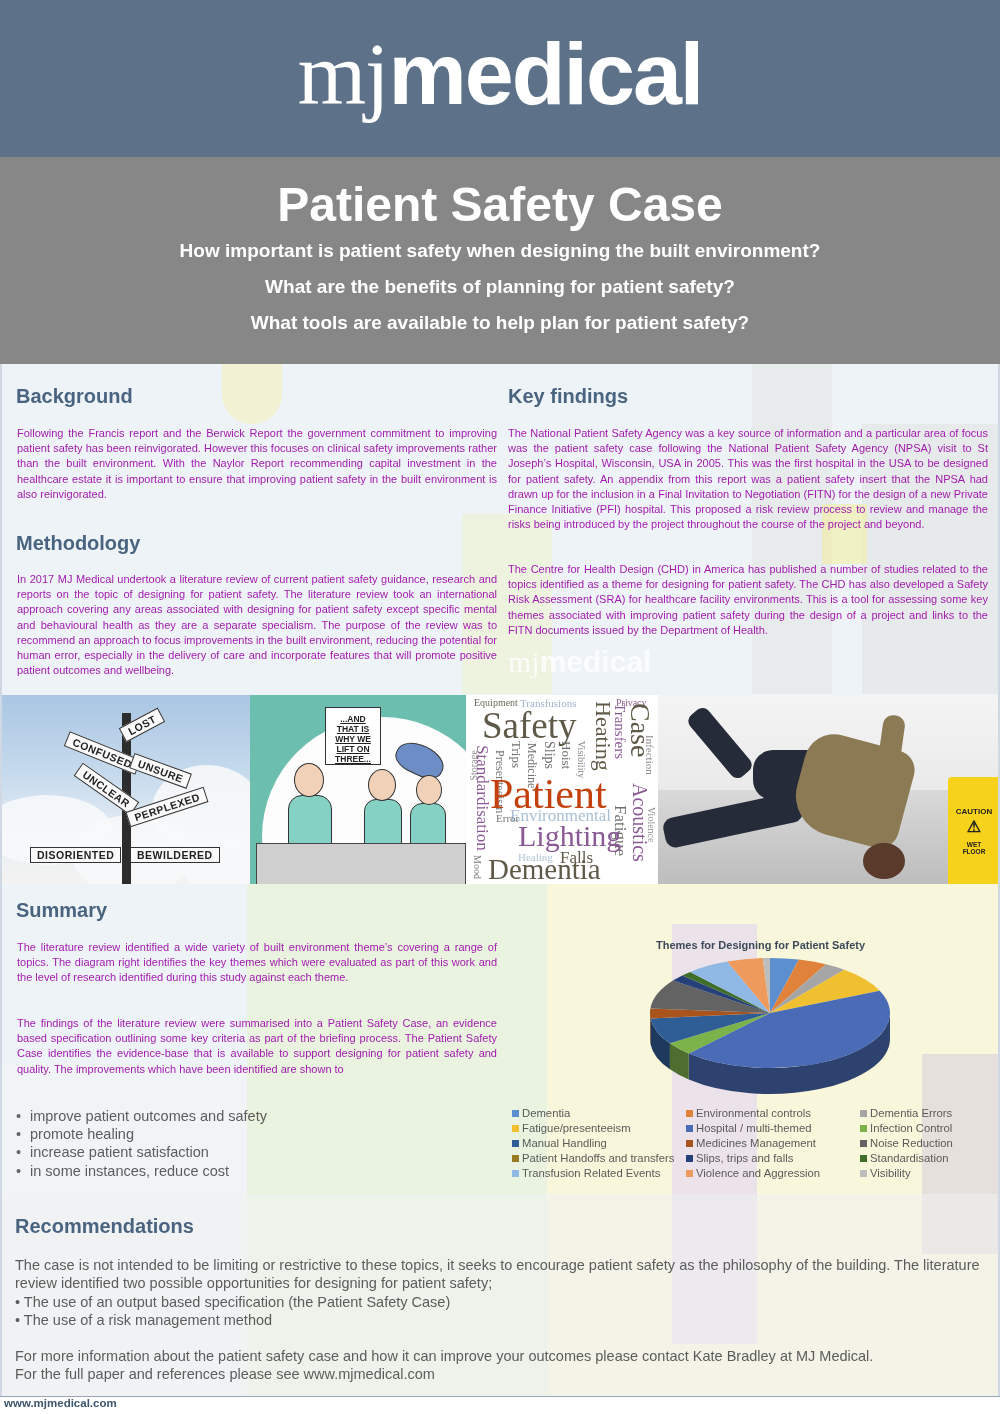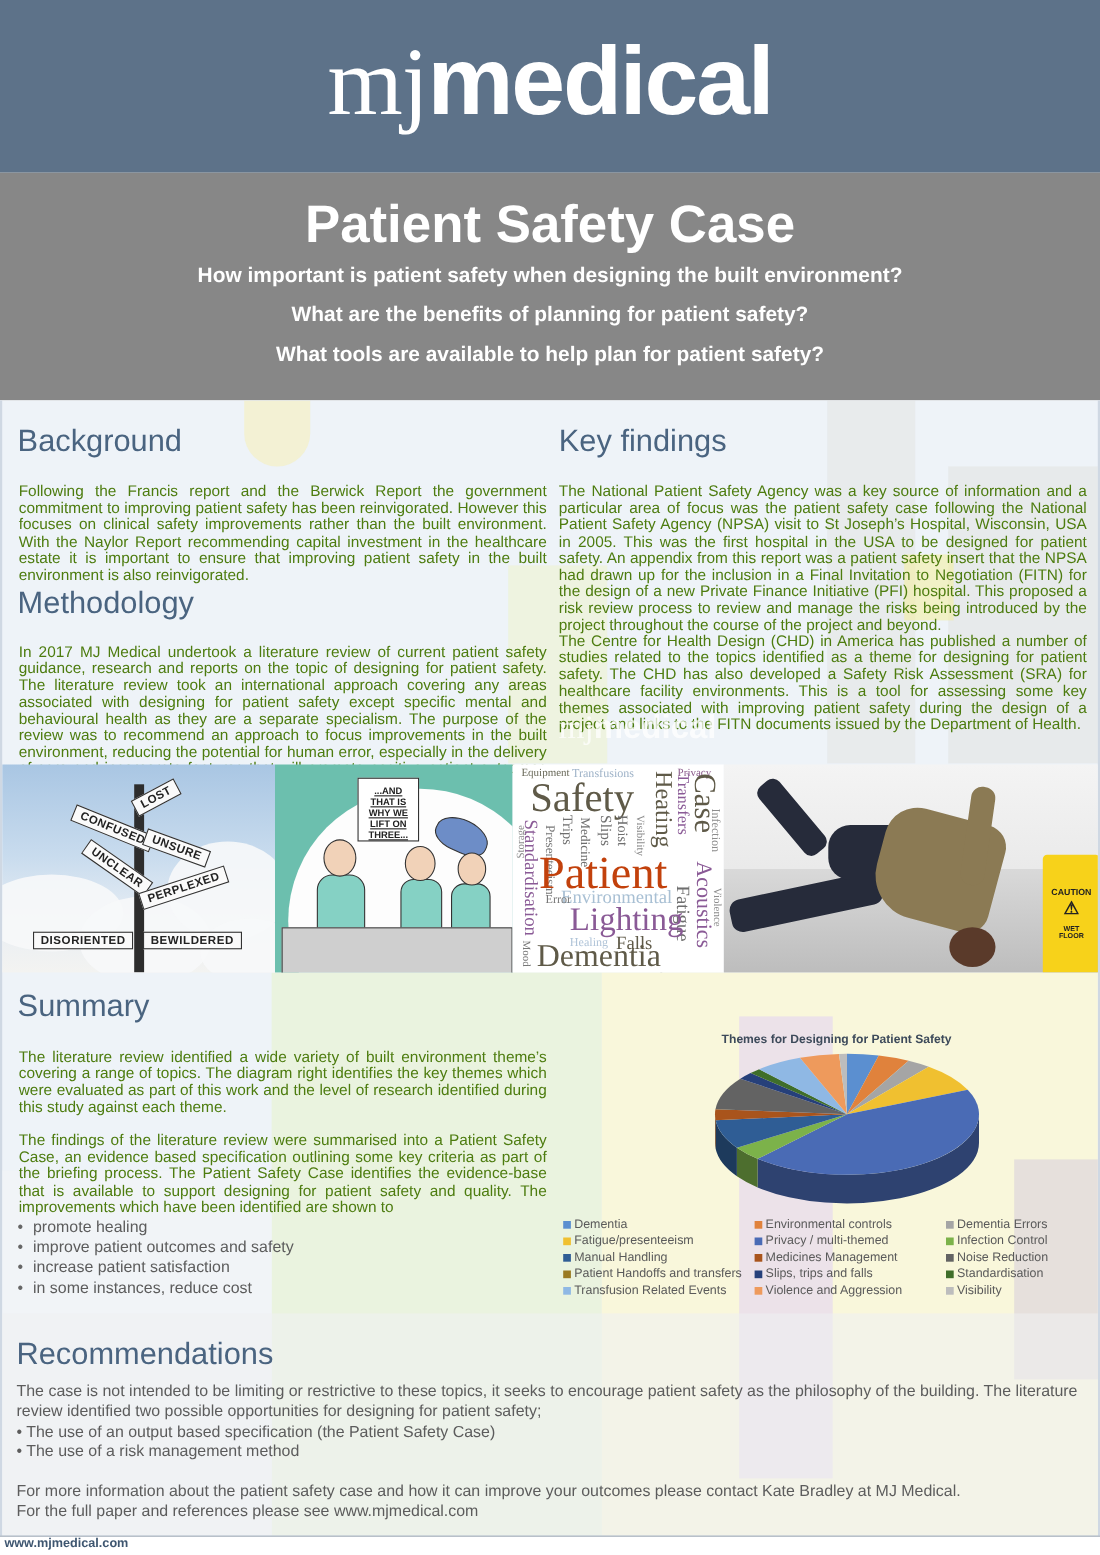"Background" .section-title { font-size: 28px -> 20px; font-weight: normal -> bold }
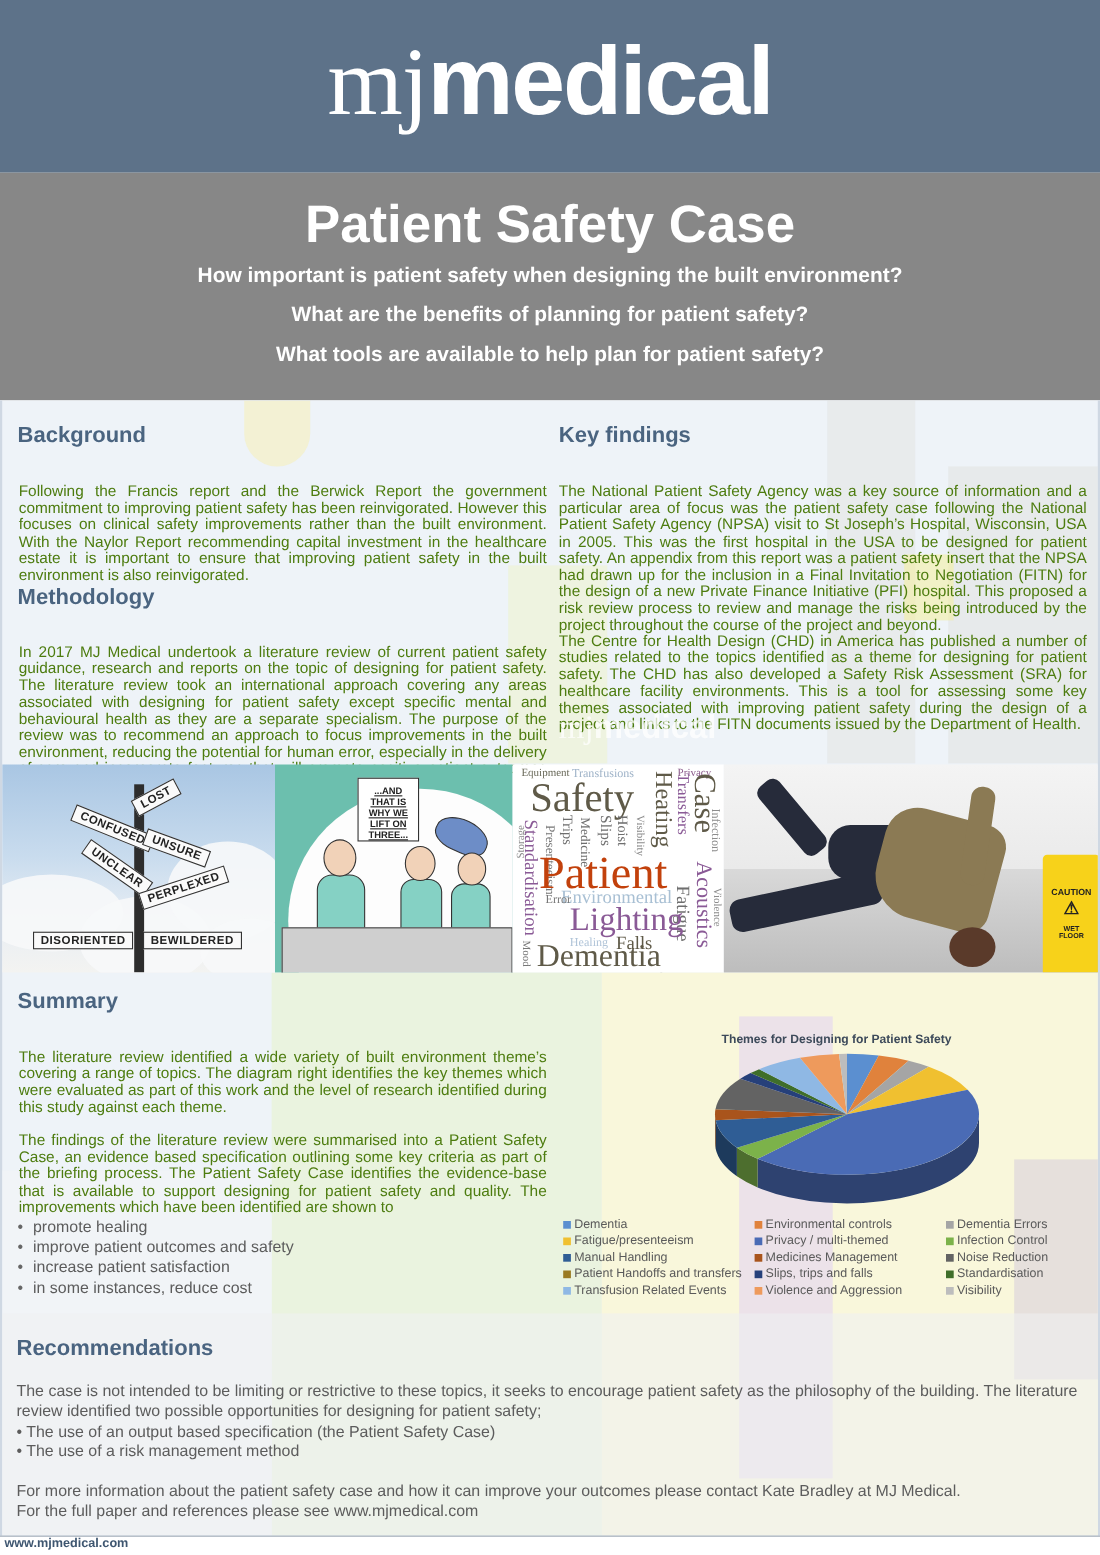"Following the Francis report and" .para { color: #4d7c0f -> #a21caf; font-size: 14px -> 11px; margin-top: 13px -> none }
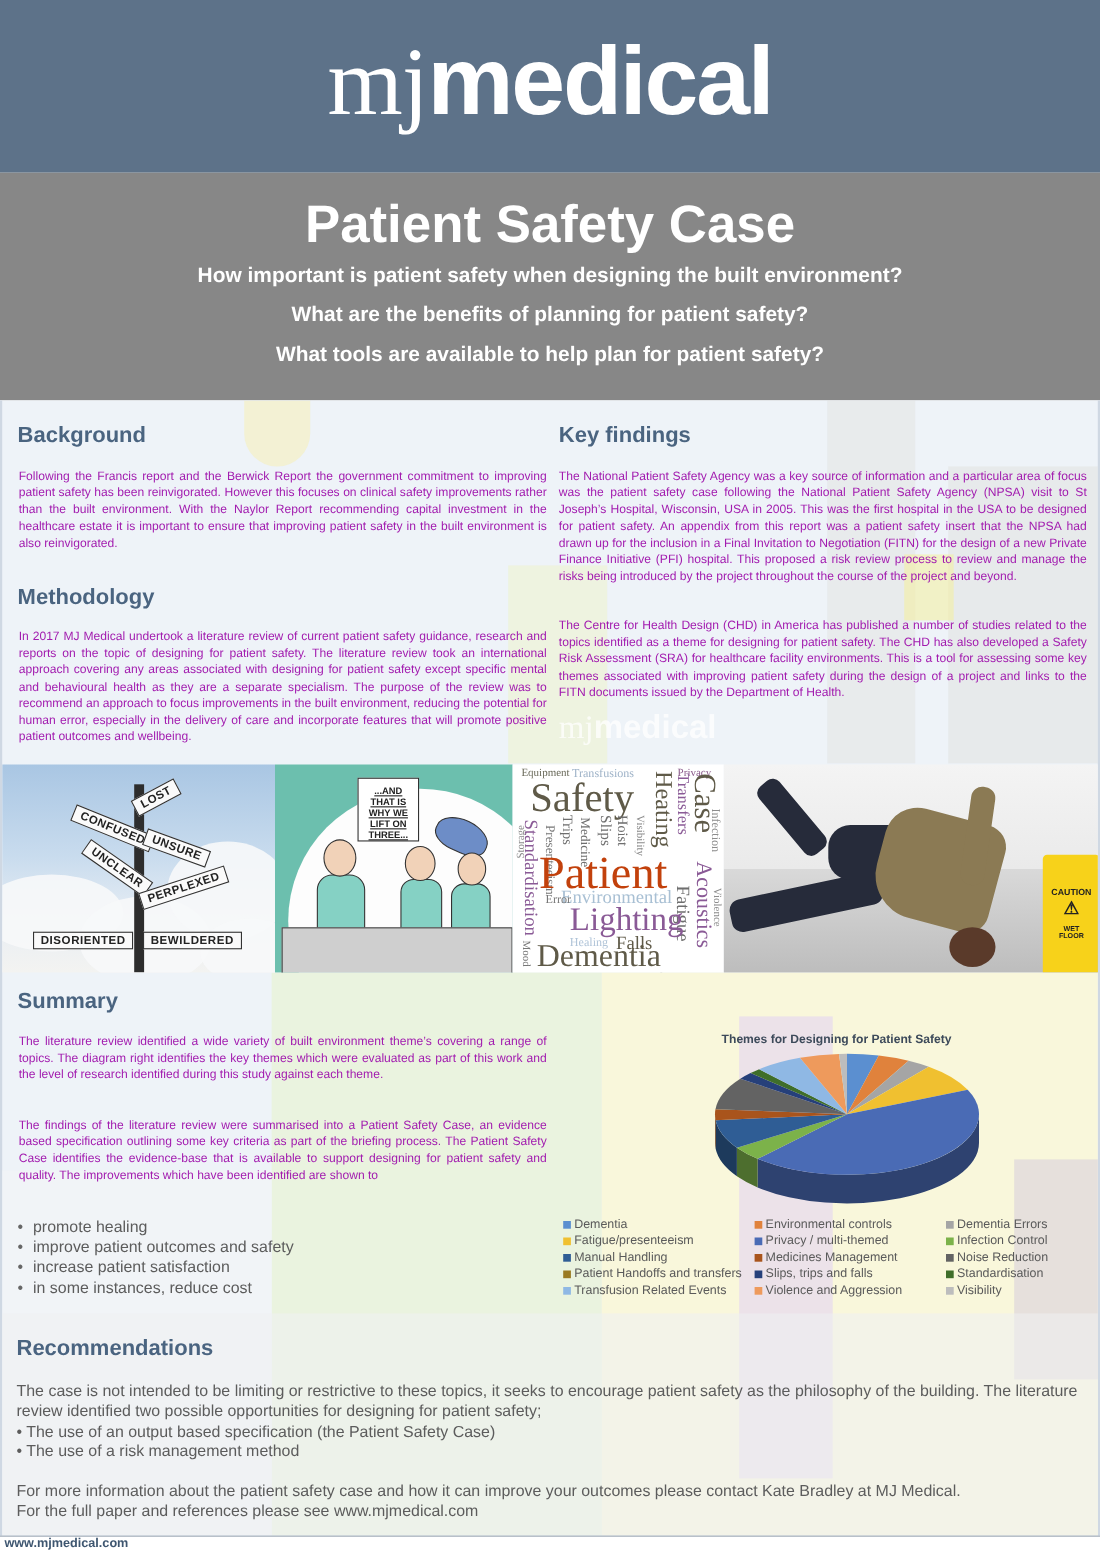"promote healing" li { order: before "improve patient outcomes and safety" -> after "improve patient outcomes and safety" }
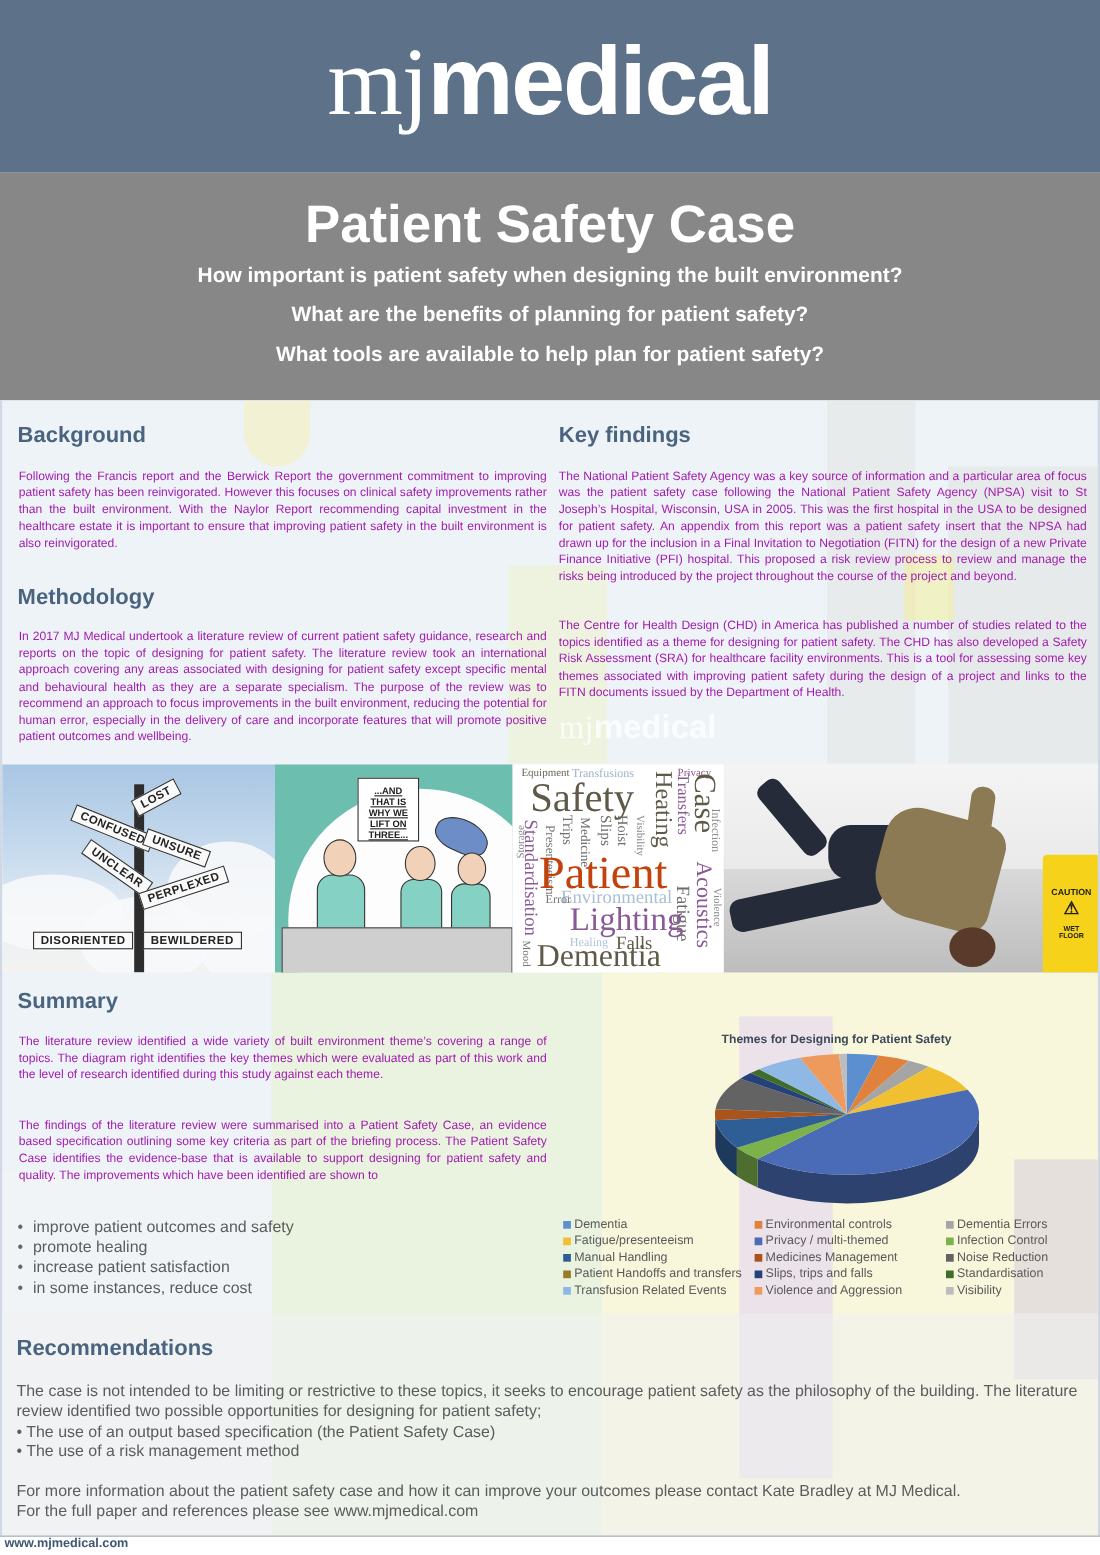"Privacy / multi-themed" span { text: Privacy -> Hospital }
